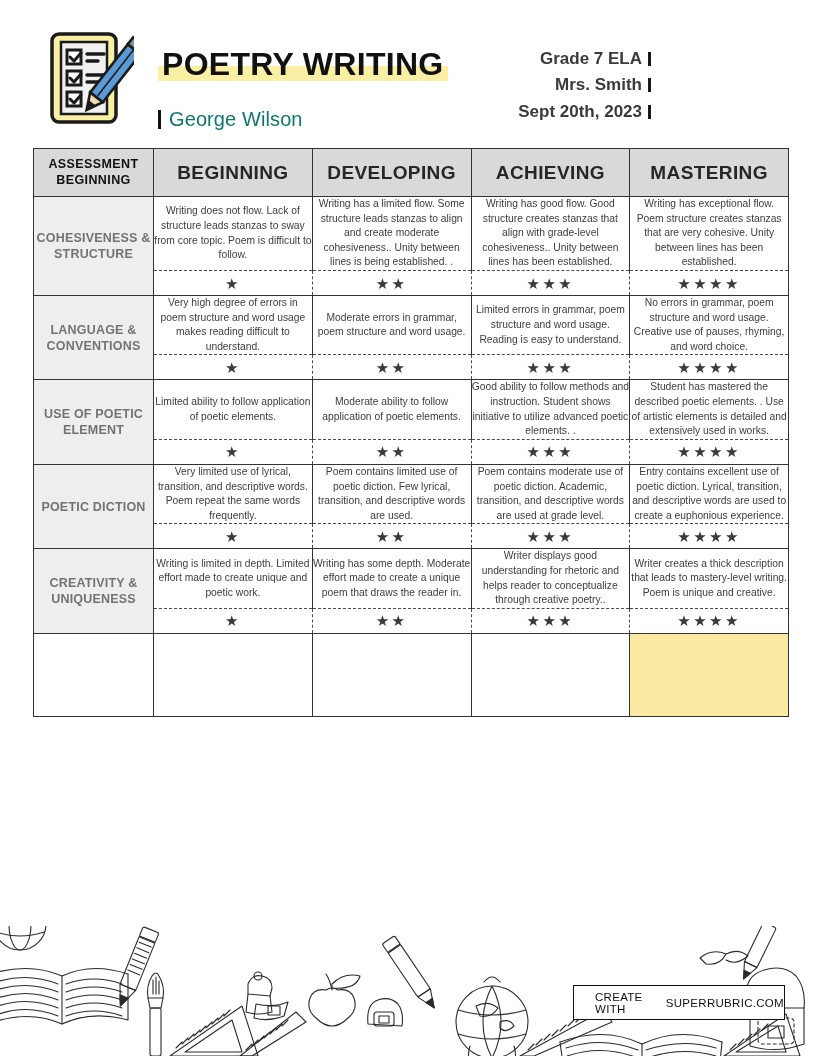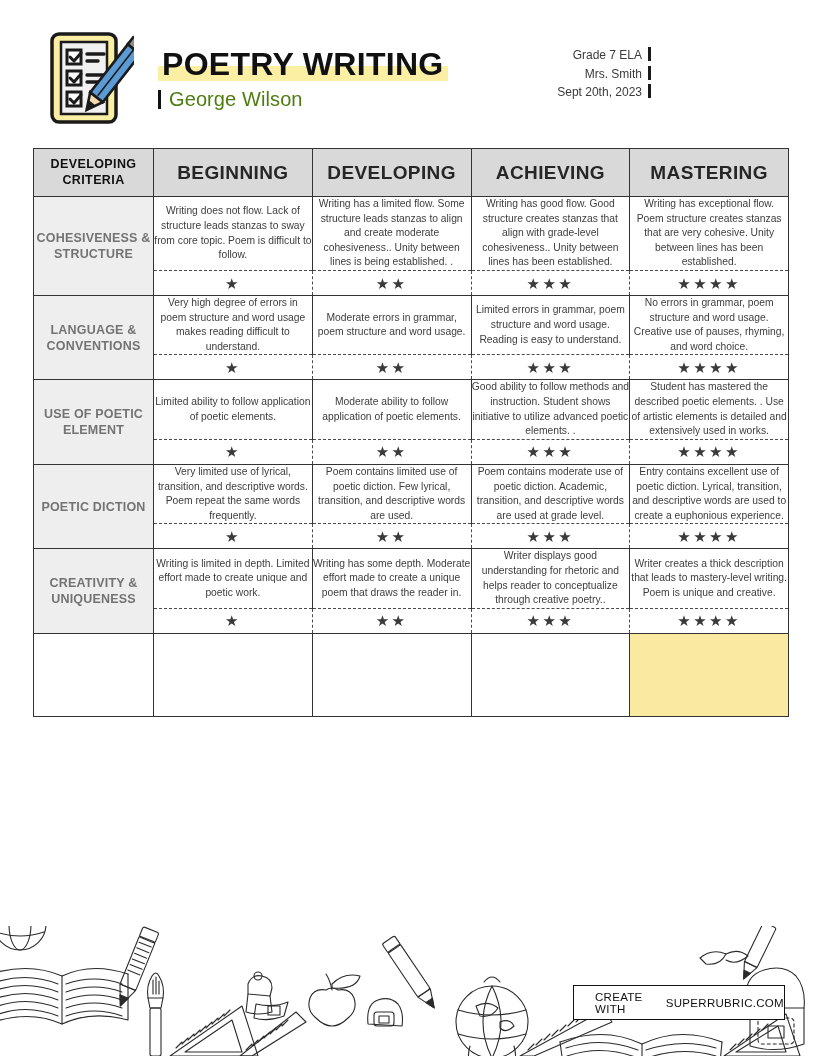"Grade 7 ELA" .meta-block { font-size: 12px -> 17px; font-weight: none -> bold }
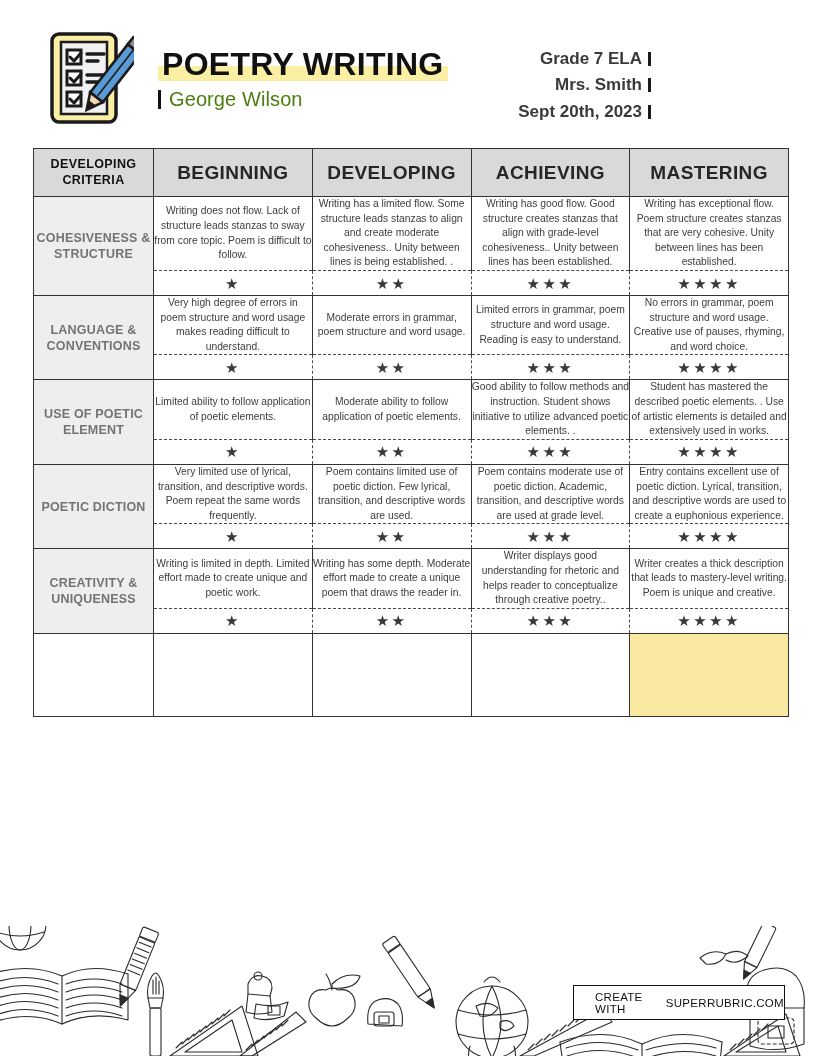"George Wilson" .author-line { color: #4d7c0f -> #0f766e; margin-top: 5px -> 25px }
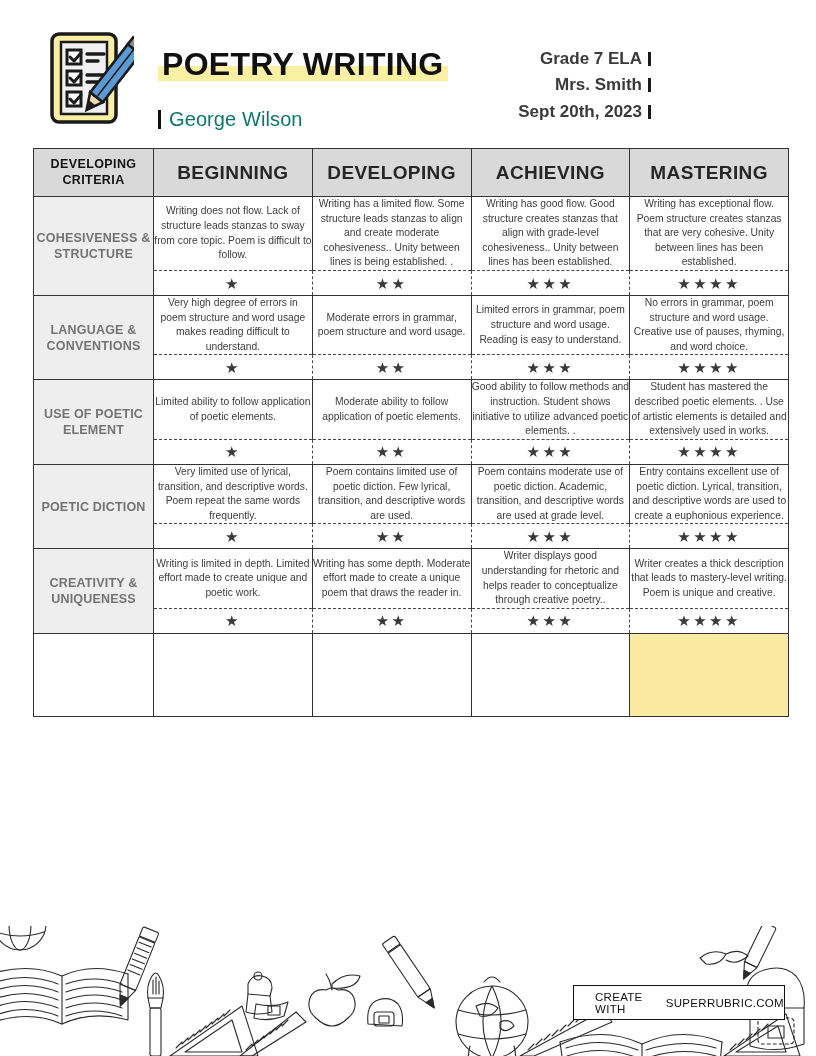"DEVELOPING CRITERIA" th.hdr-criteria { text: DEVELOPING CRITERIA -> ASSESSMENT BEGINNING }
